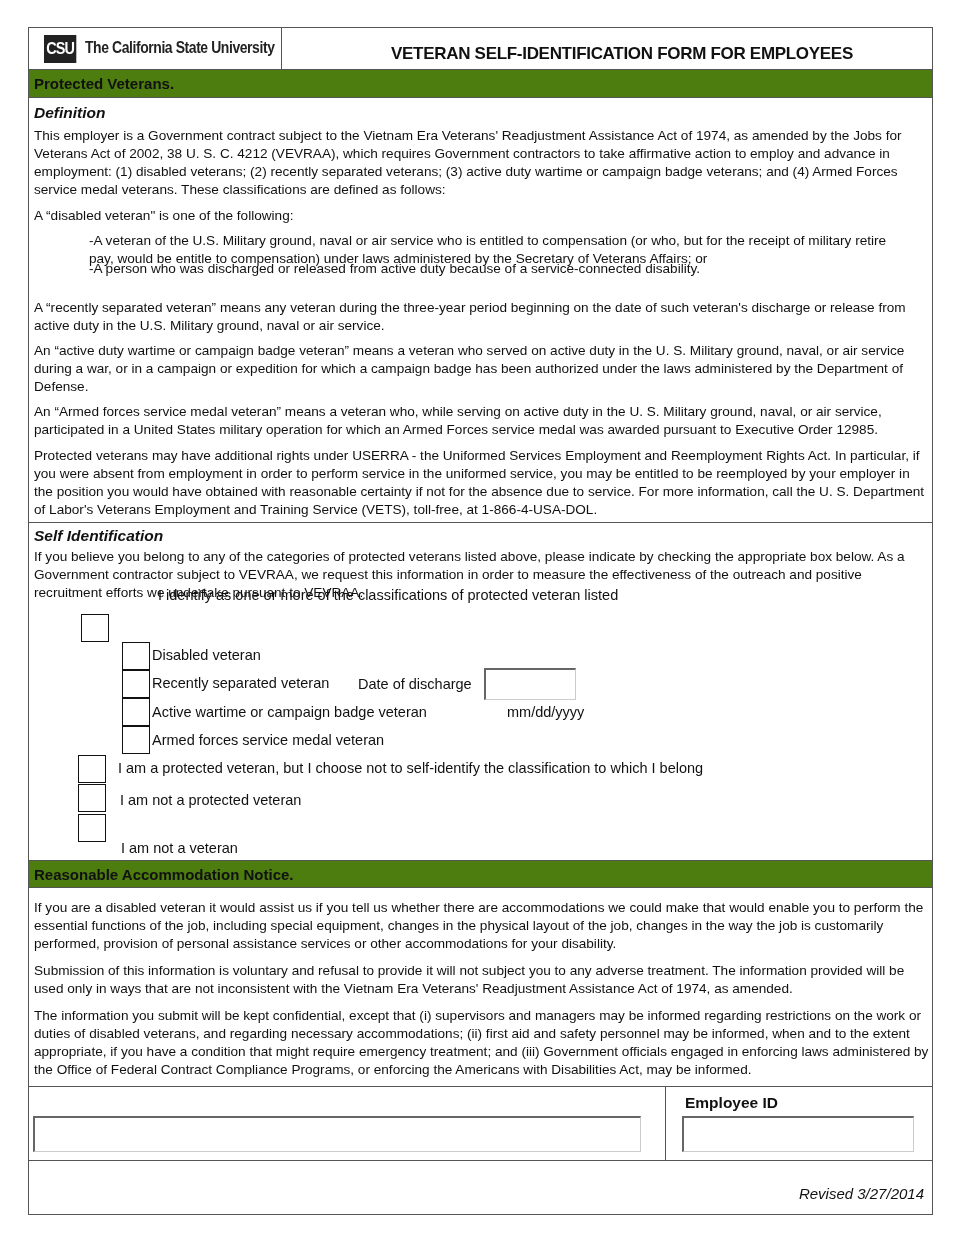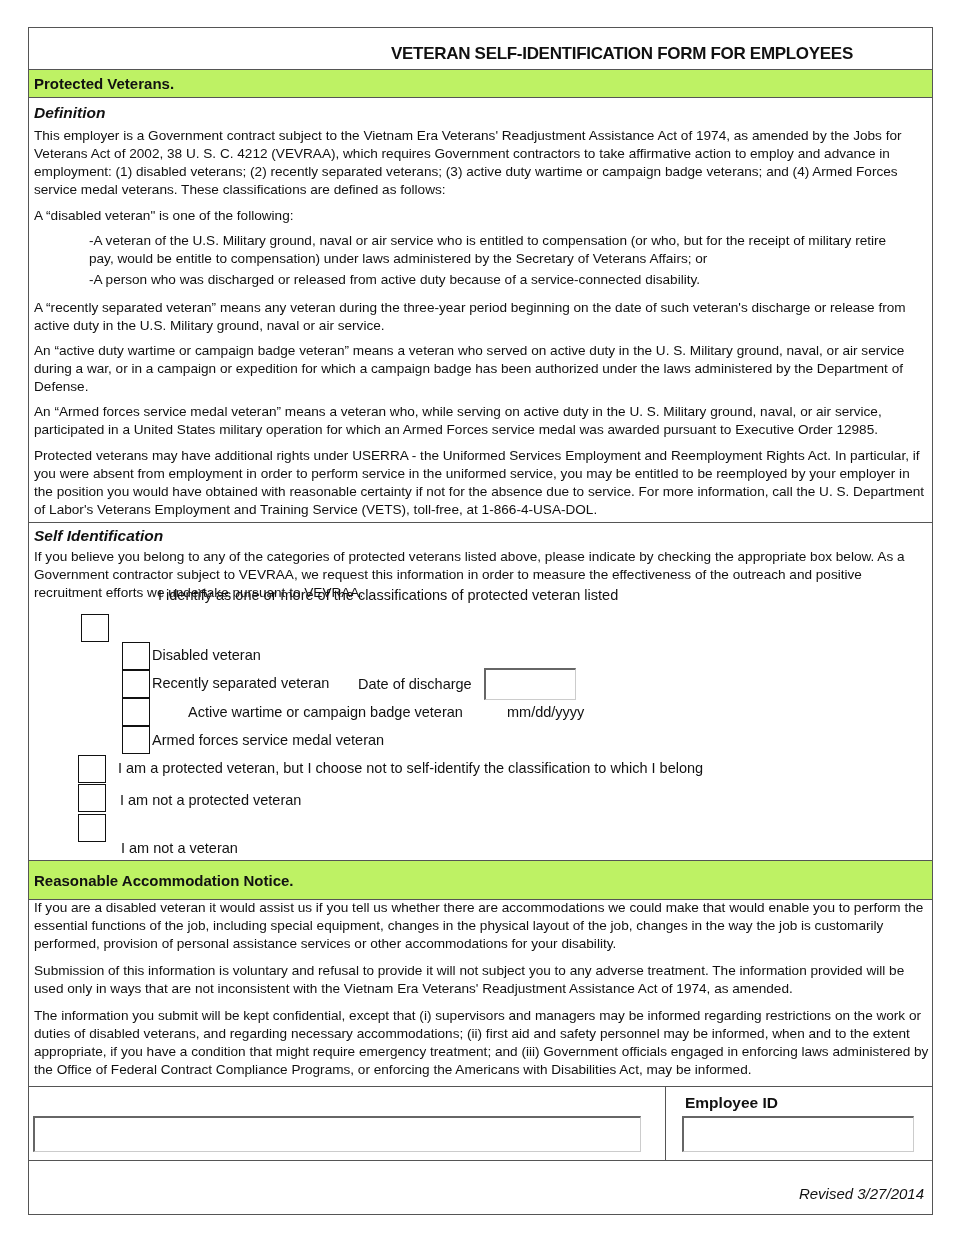"CSU" div.logo-cell { html: none -> <div> <div>CSU</div> <div>The California State University</div> </div> }
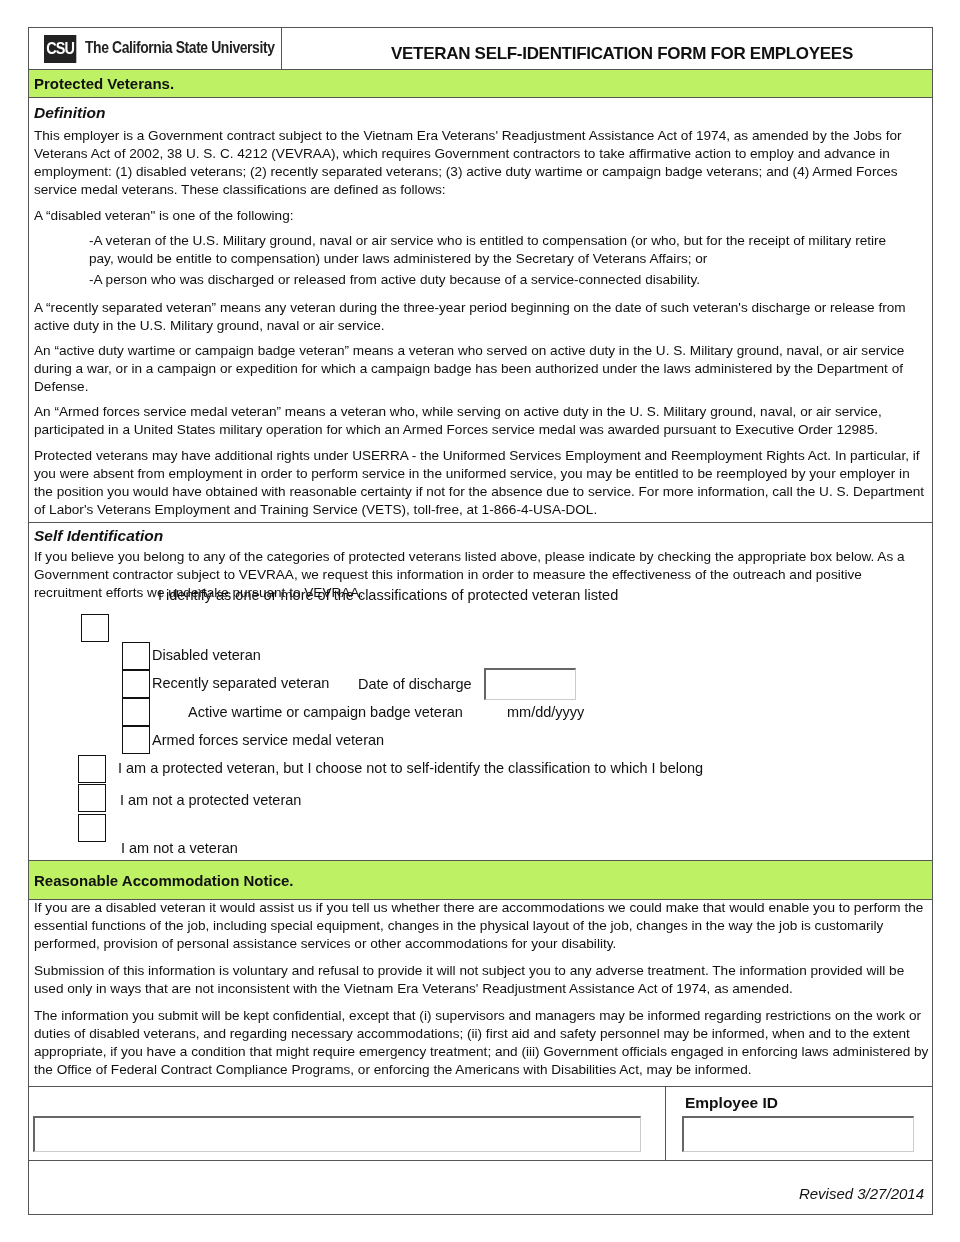"Protected Veterans." .band { background: #bef264 -> #4d7c0f }
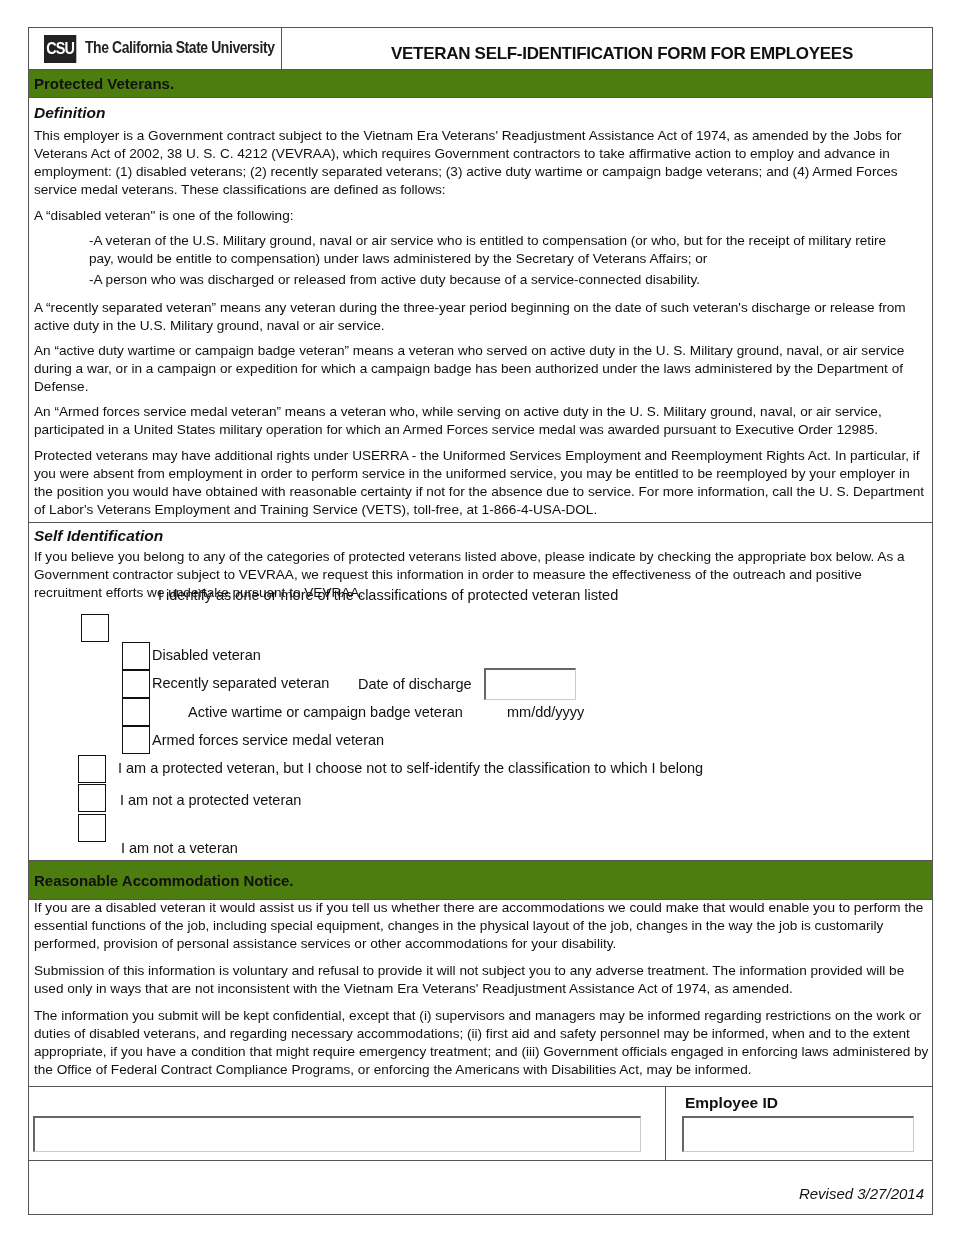"-A person who was discharged" div.para { top: 243px -> 232px }
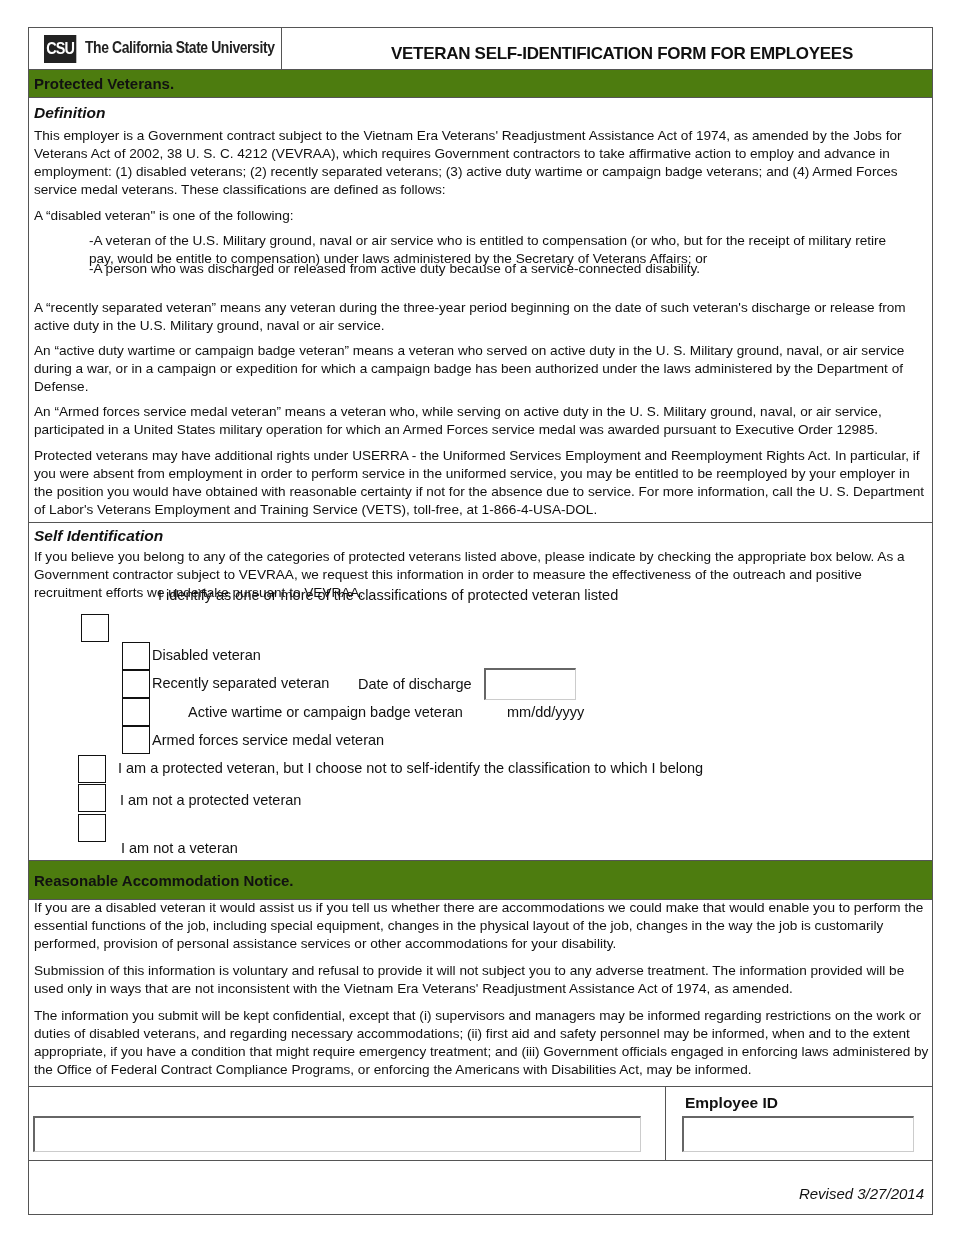"Active wartime or campaign badge" div.cb-label { margin-left: 36px -> none }
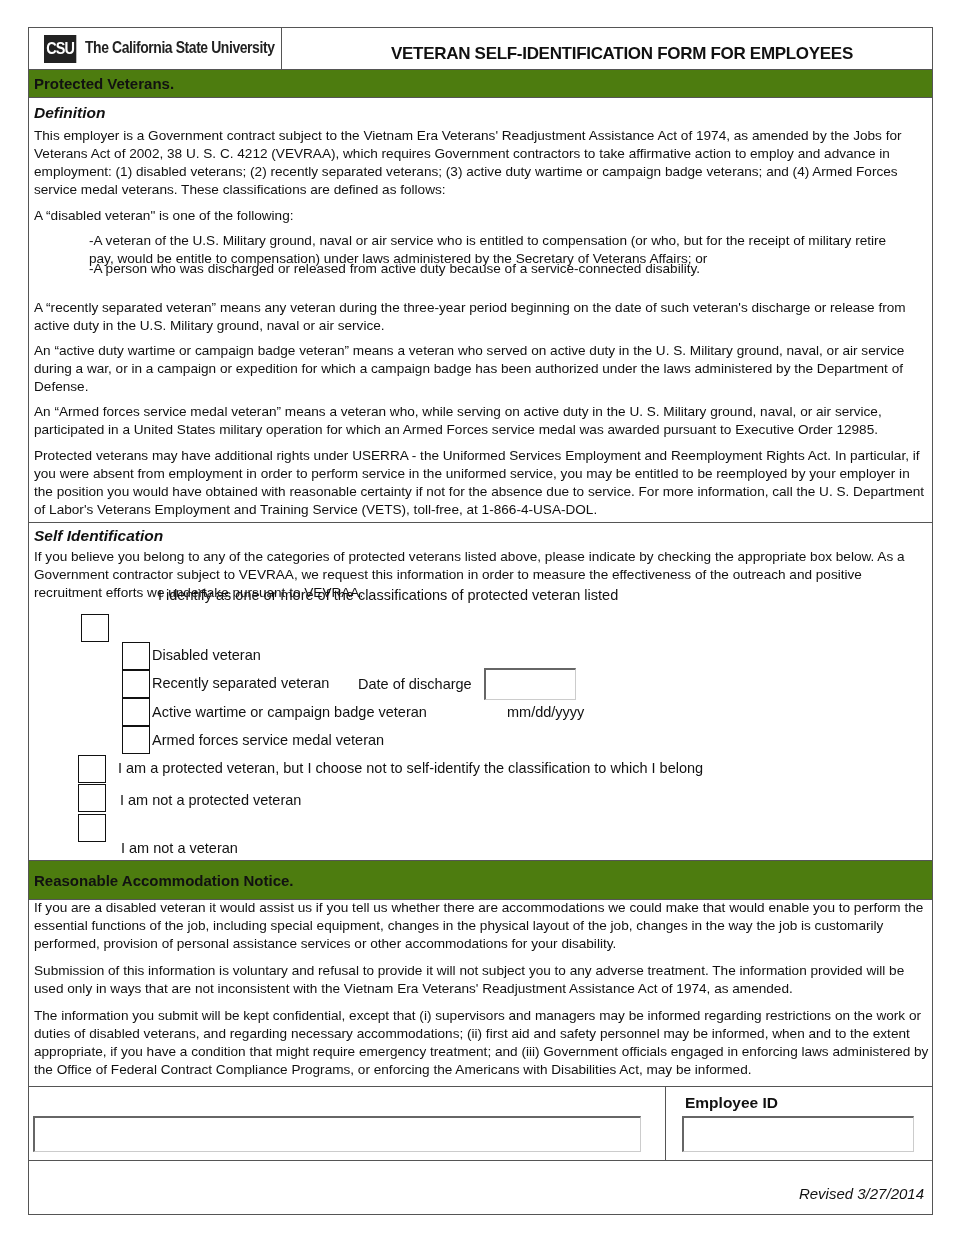"Reasonable Accommodation Notice." div.band { height: 40px -> 28px }
